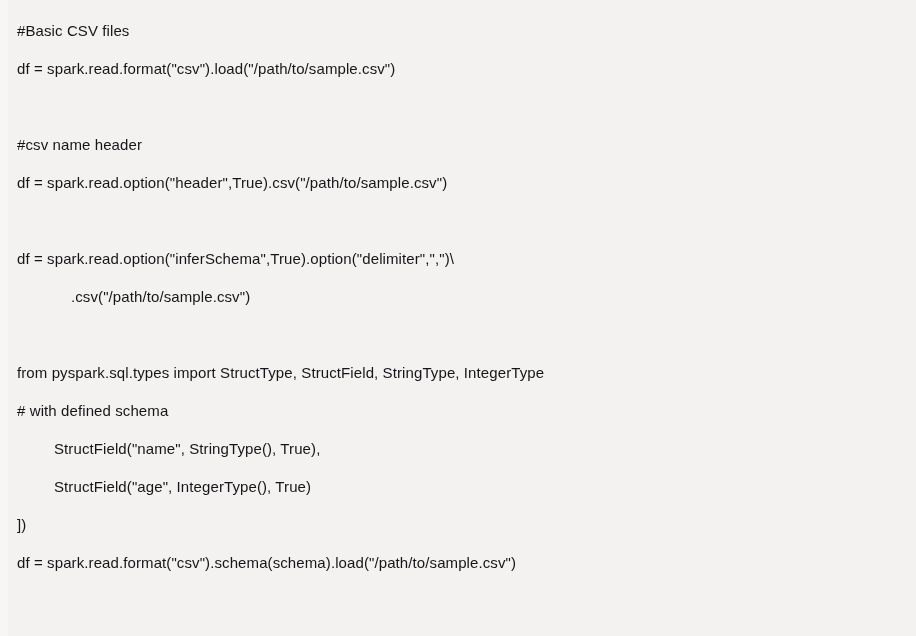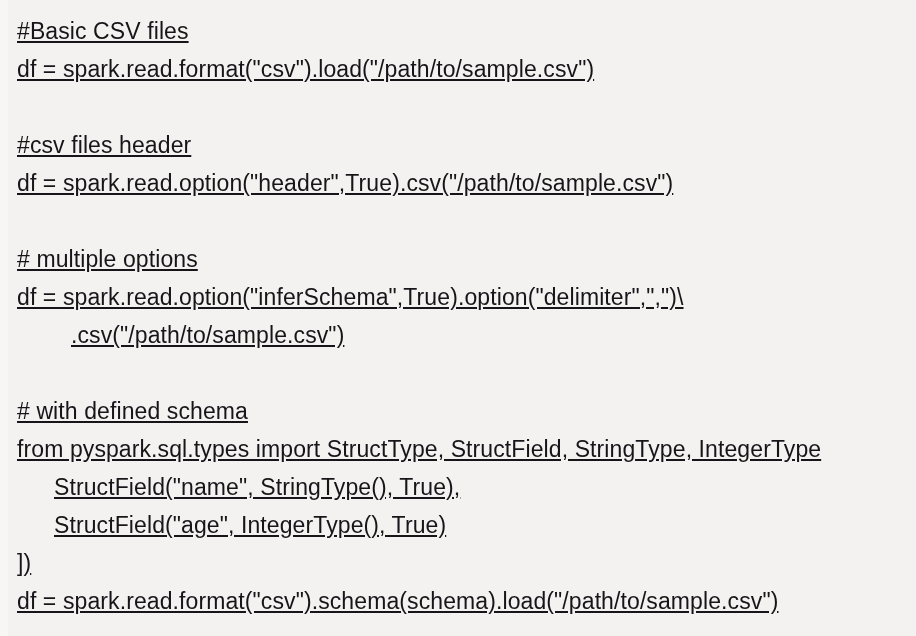"#Basic CSV files" .code-line { font-size: 23px -> 15px; text-decoration: underline -> none }
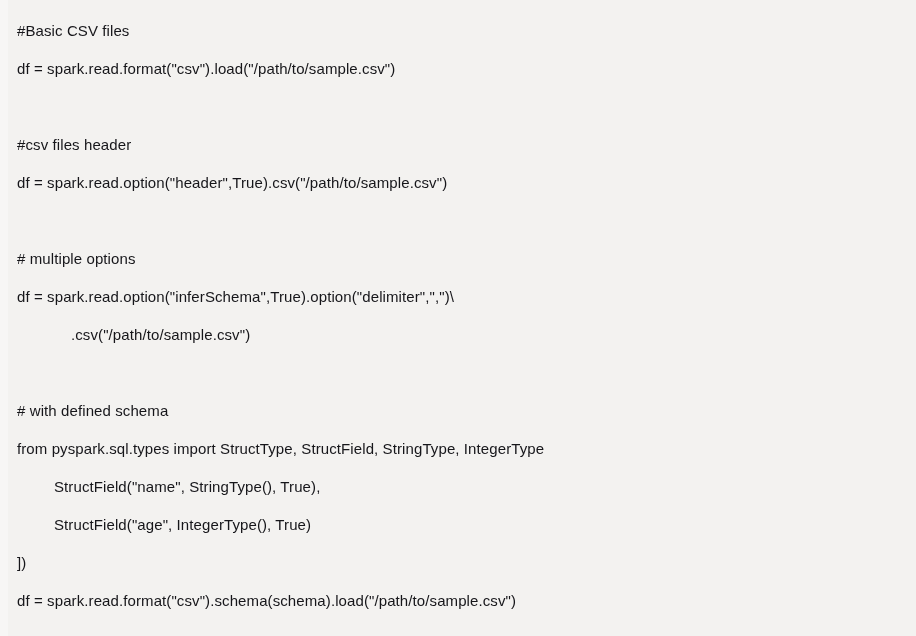"#csv files header" div.code-line { text: files -> name }
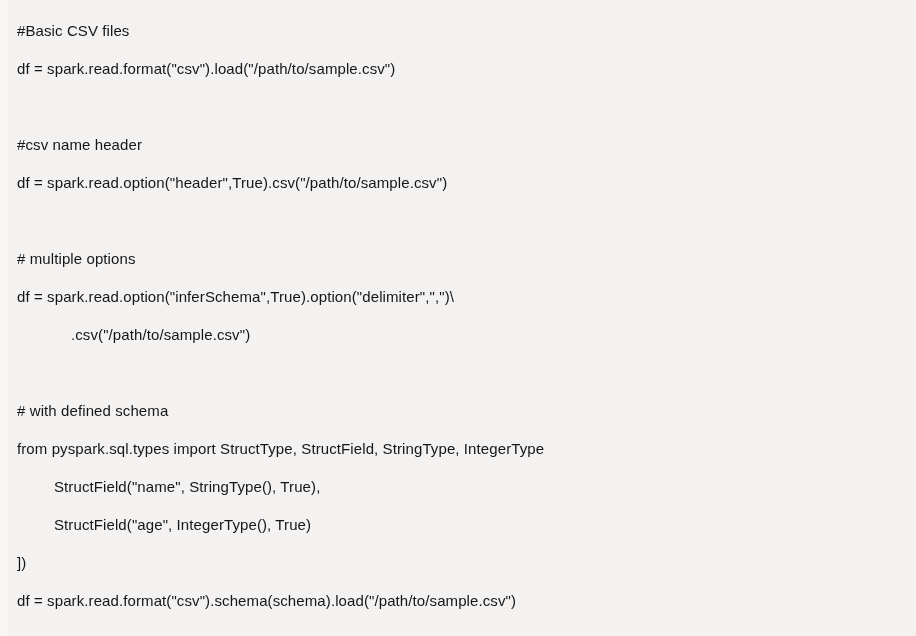"# multiple options" div.code-line { html: <div># multiple options</div> -> none }
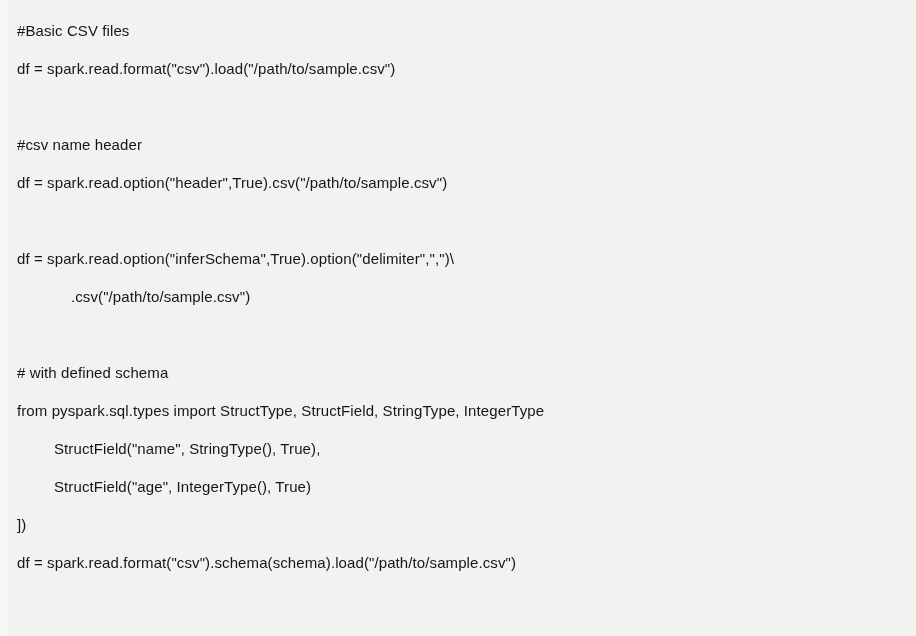"# with defined schema" div.code-line { order: before "from pyspark.sql.types import" -> after "from pyspark.sql.types import" }
